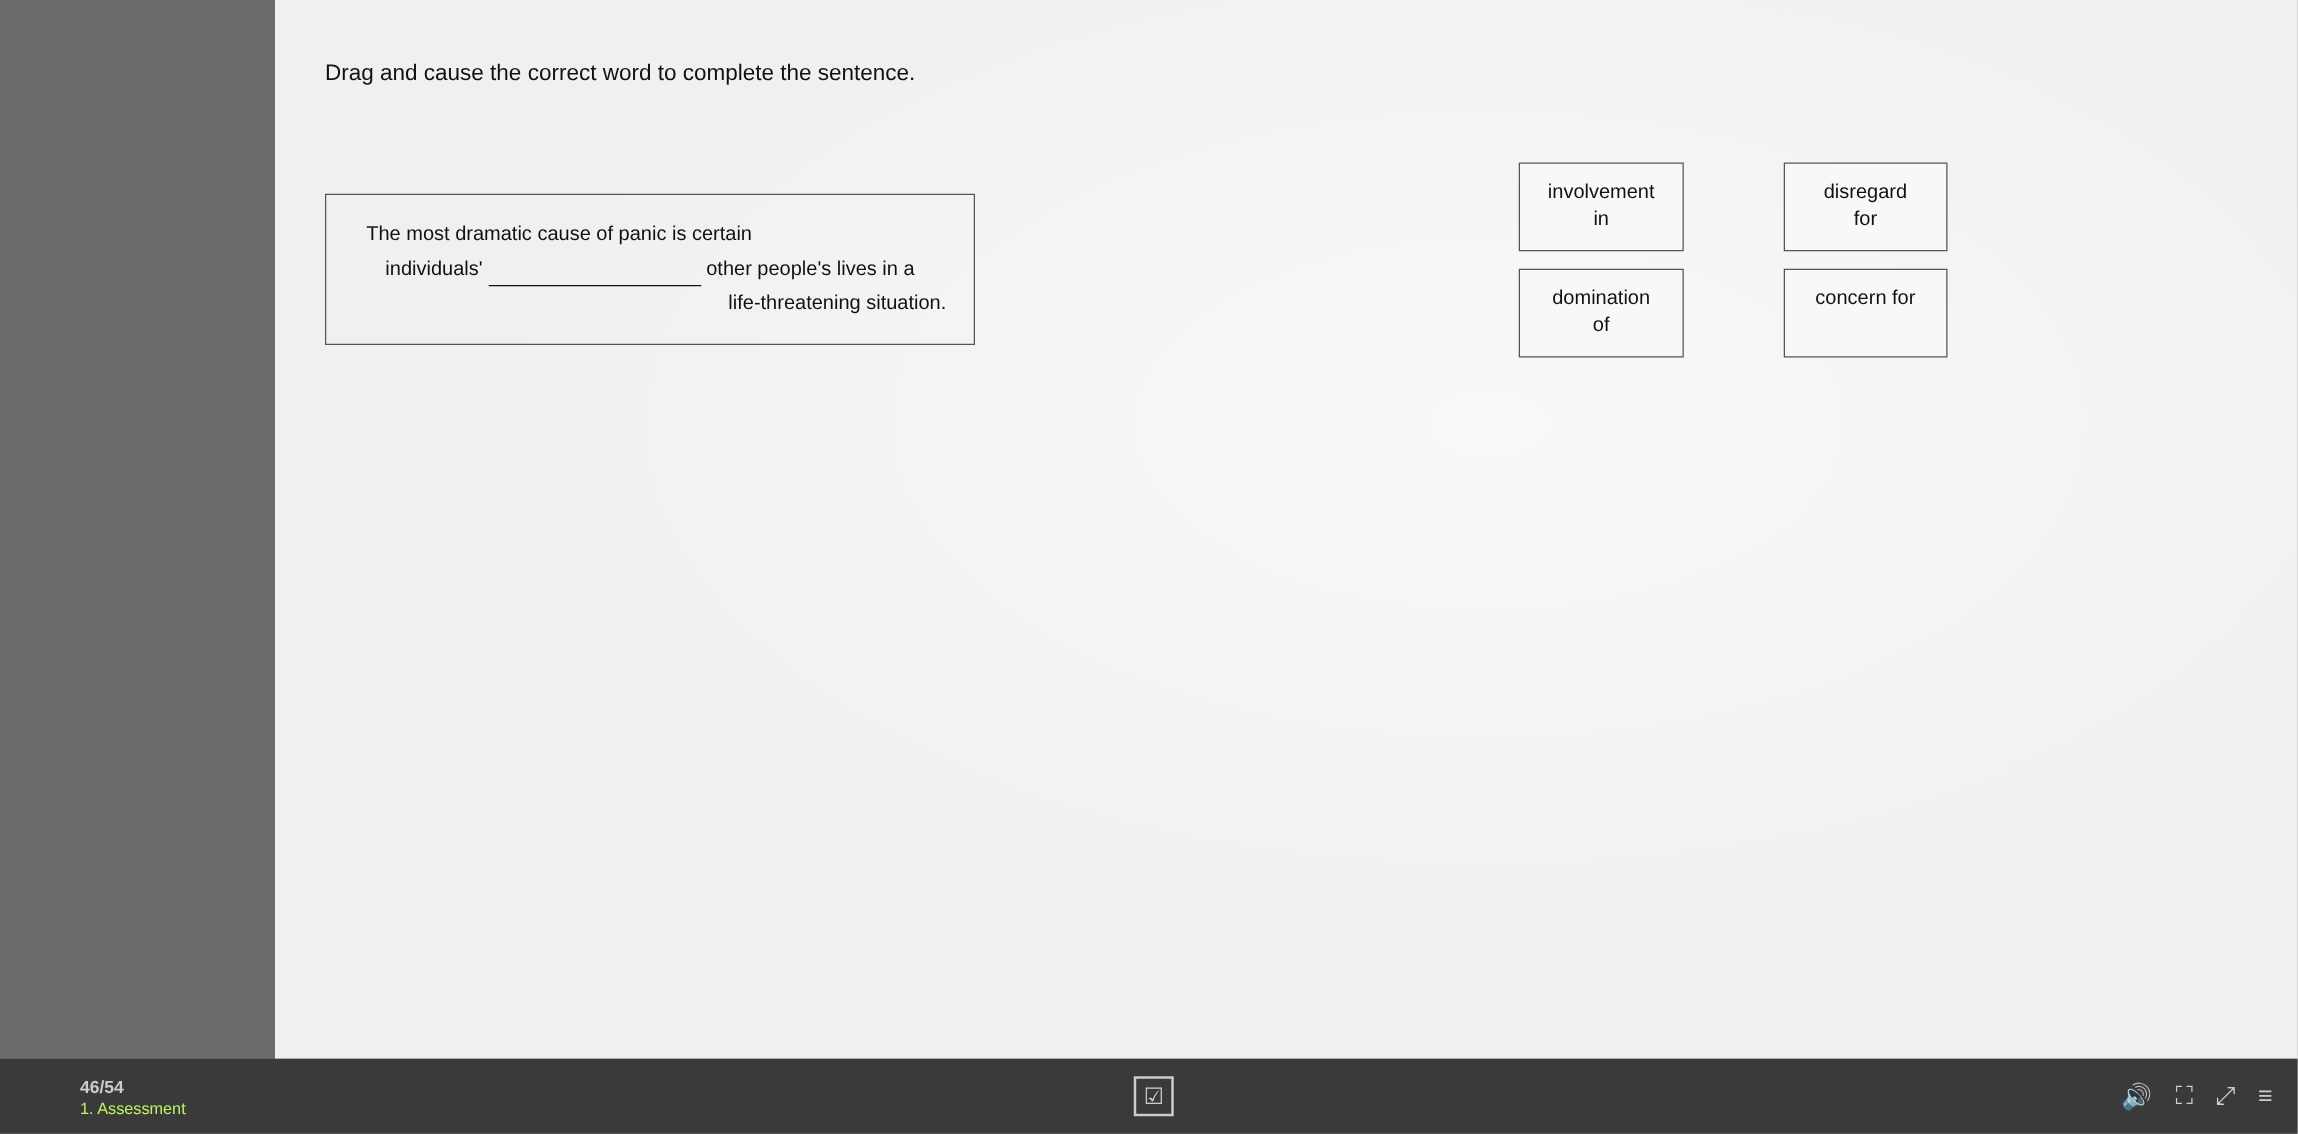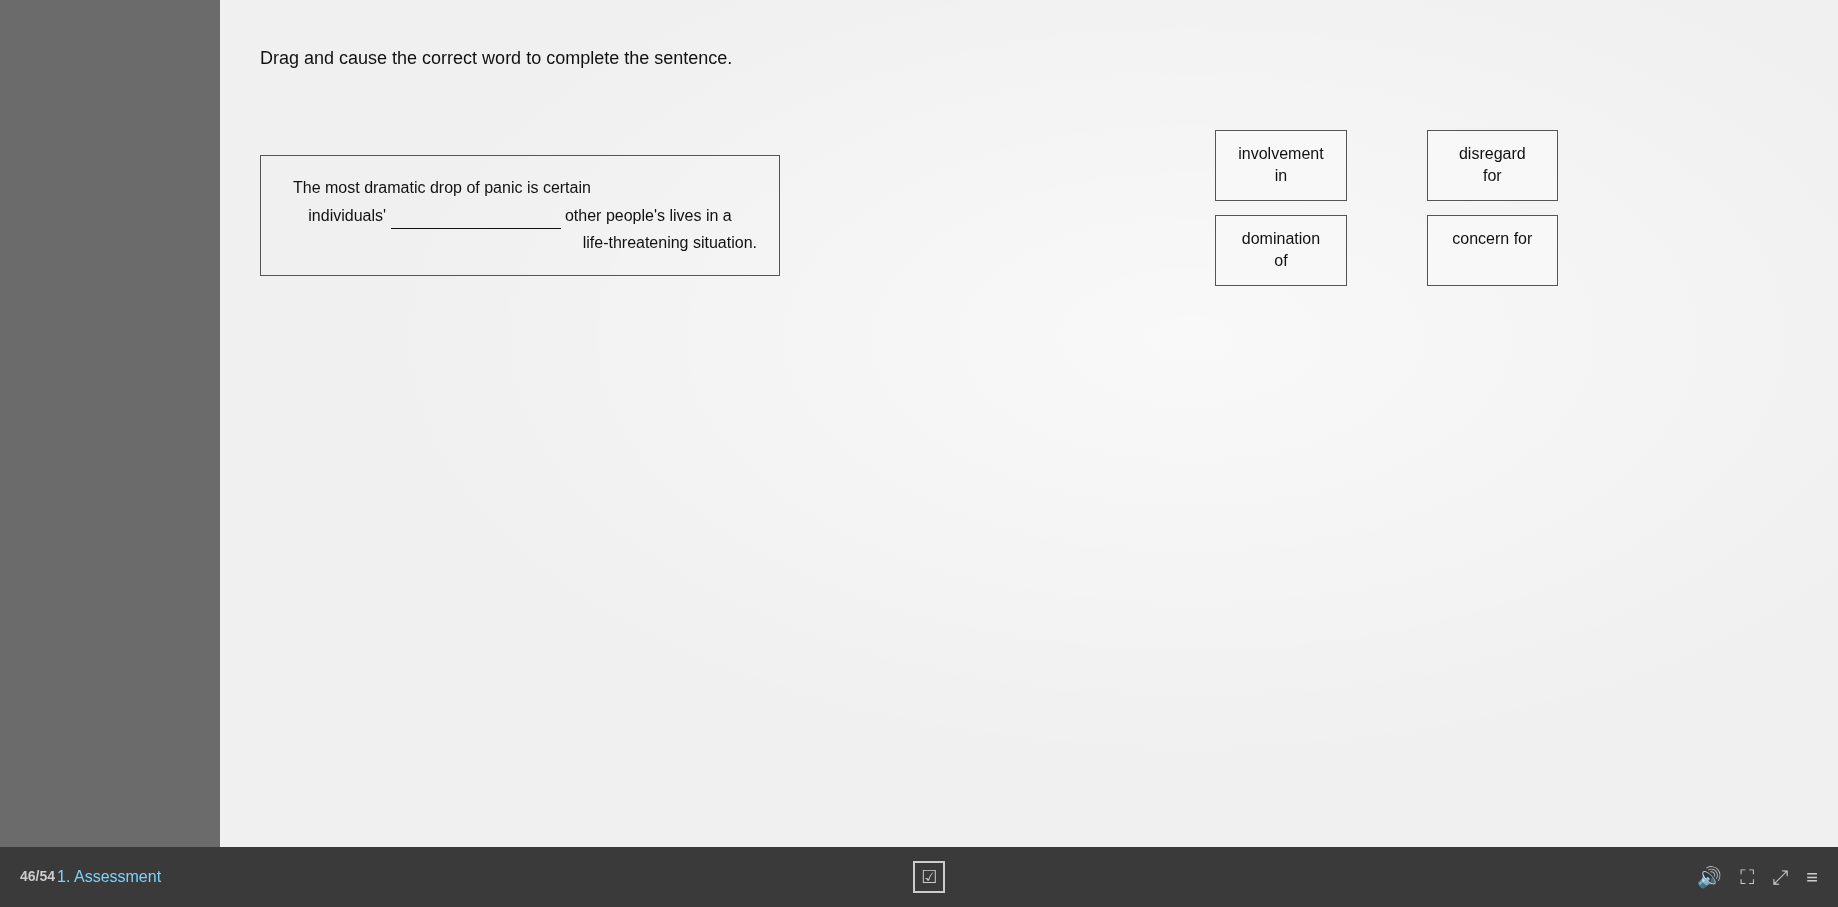"The most dramatic drop of" span.line1 { text: drop -> cause }
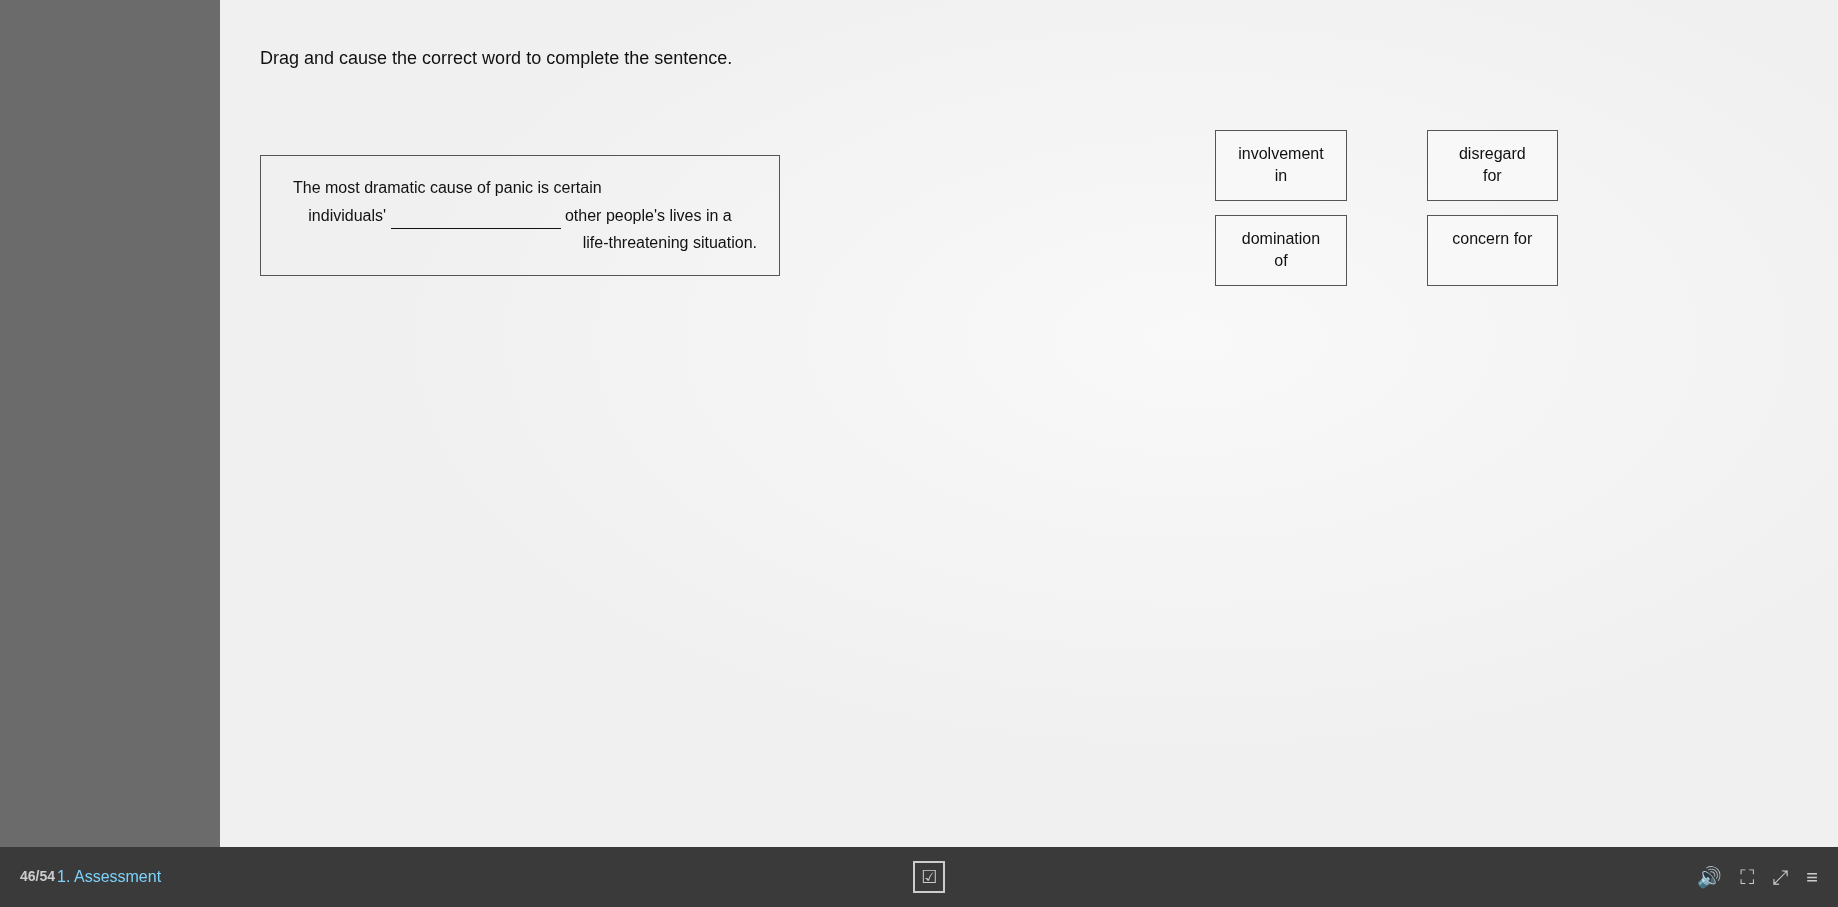"46/54" .bottom-left { flex-direction: row -> column; margin-left: none -> 44px }
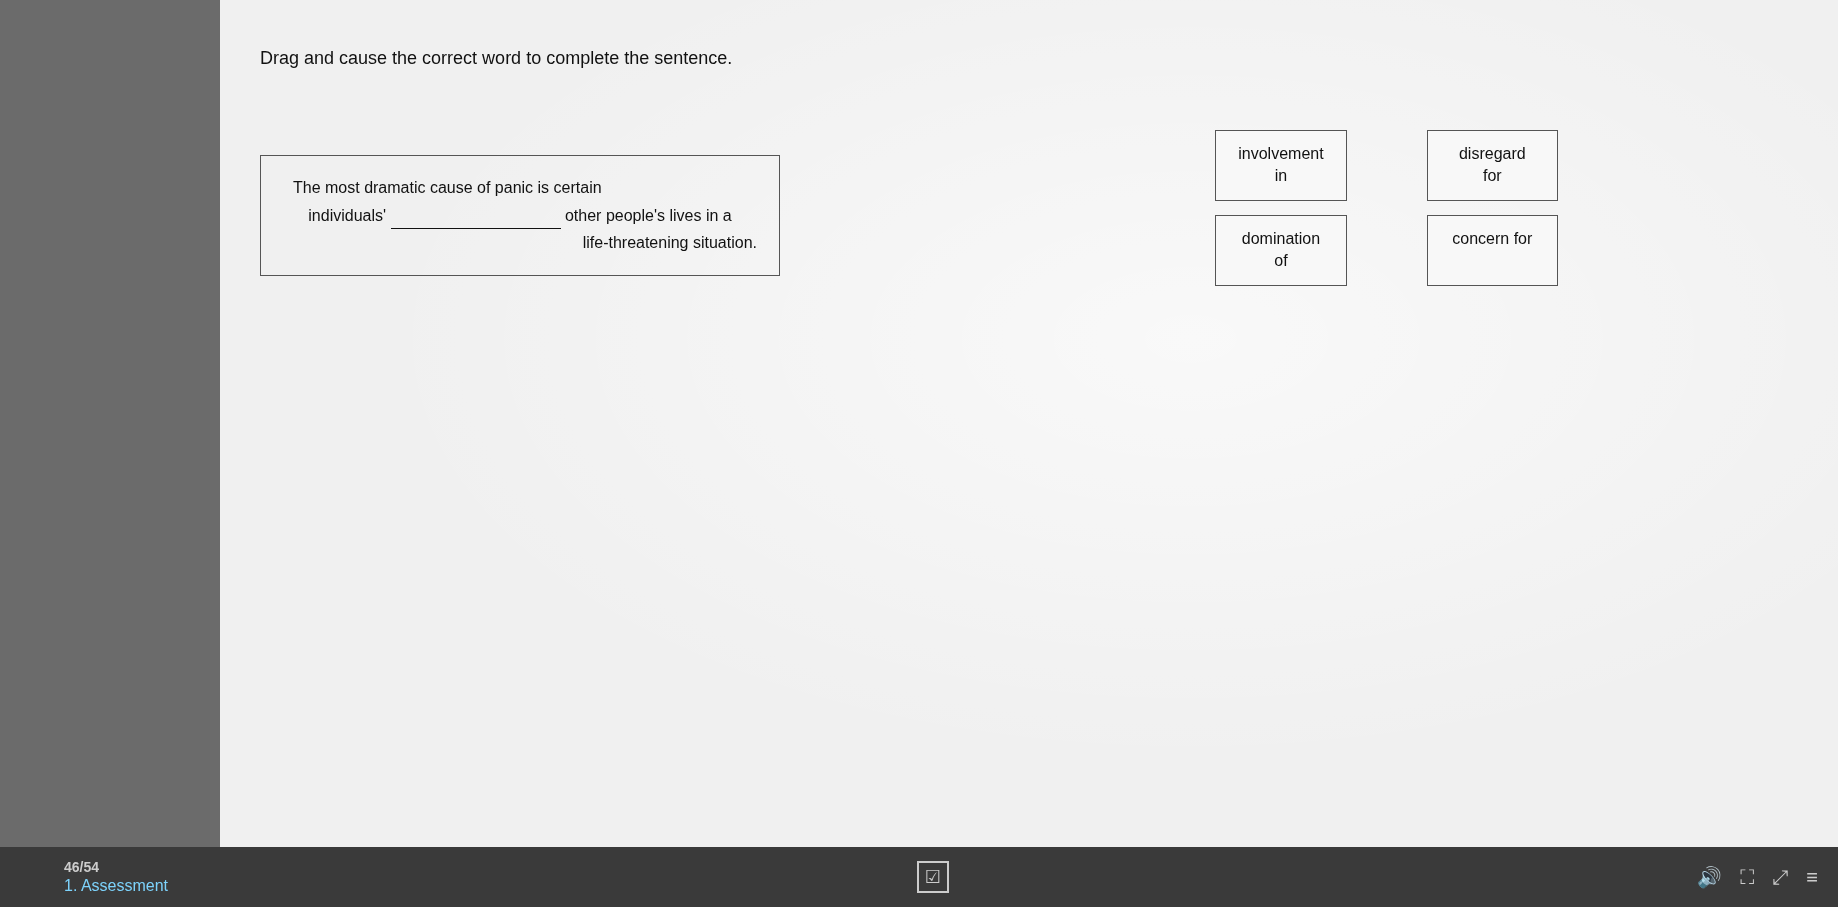"1. Assessment" .assessment-label { color: #7dd3fc -> #bef264; font-size: 16px -> 13px }
